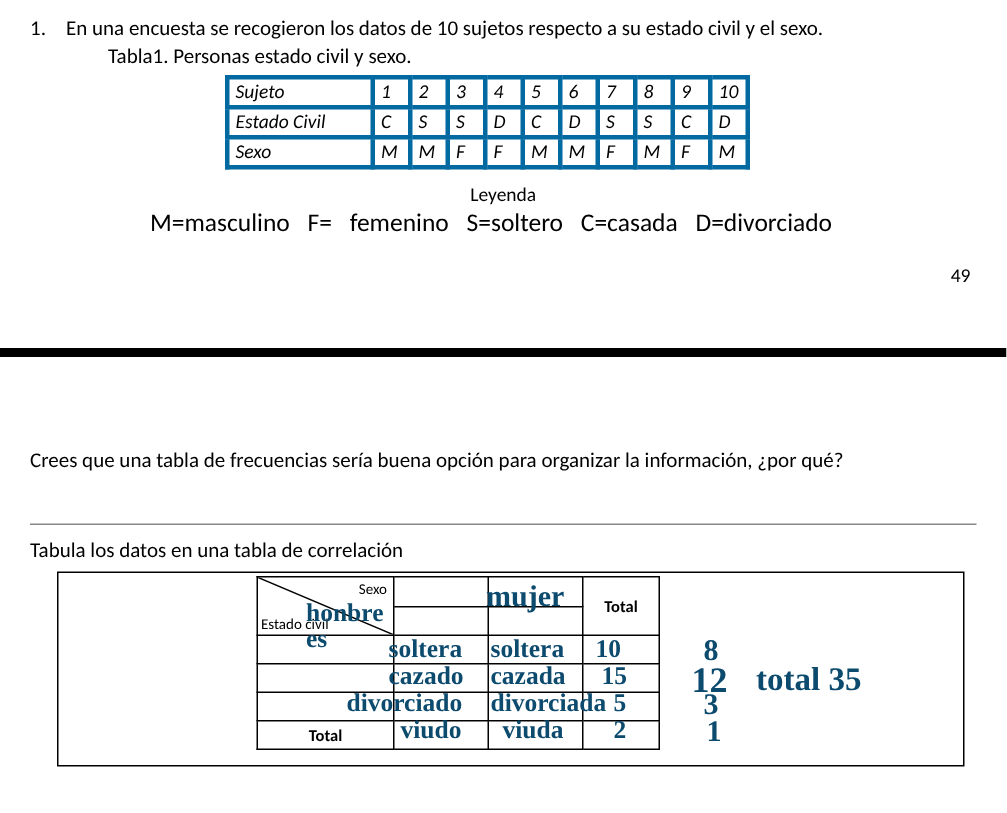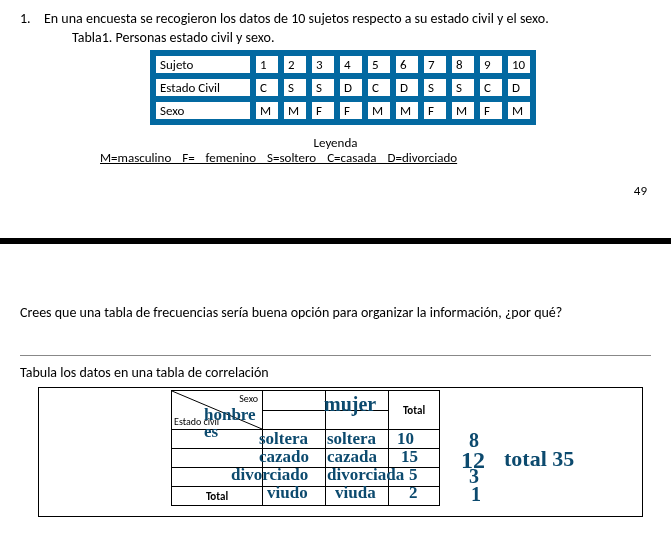"Sujeto" .data-table td { border: 6px solid #0369a1 -> 3px solid #0369a1; font-style: none -> italic }
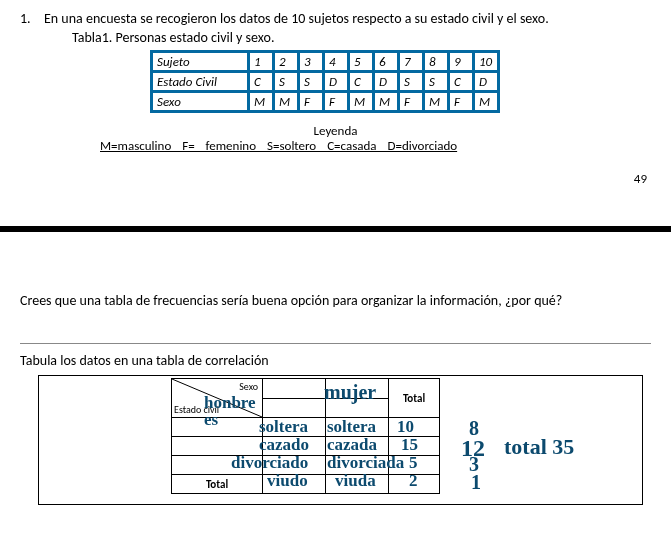"M=masculino F= femenino S=soltero" .leyenda-text { font-size: 13px -> 17px; text-decoration: underline -> none }
